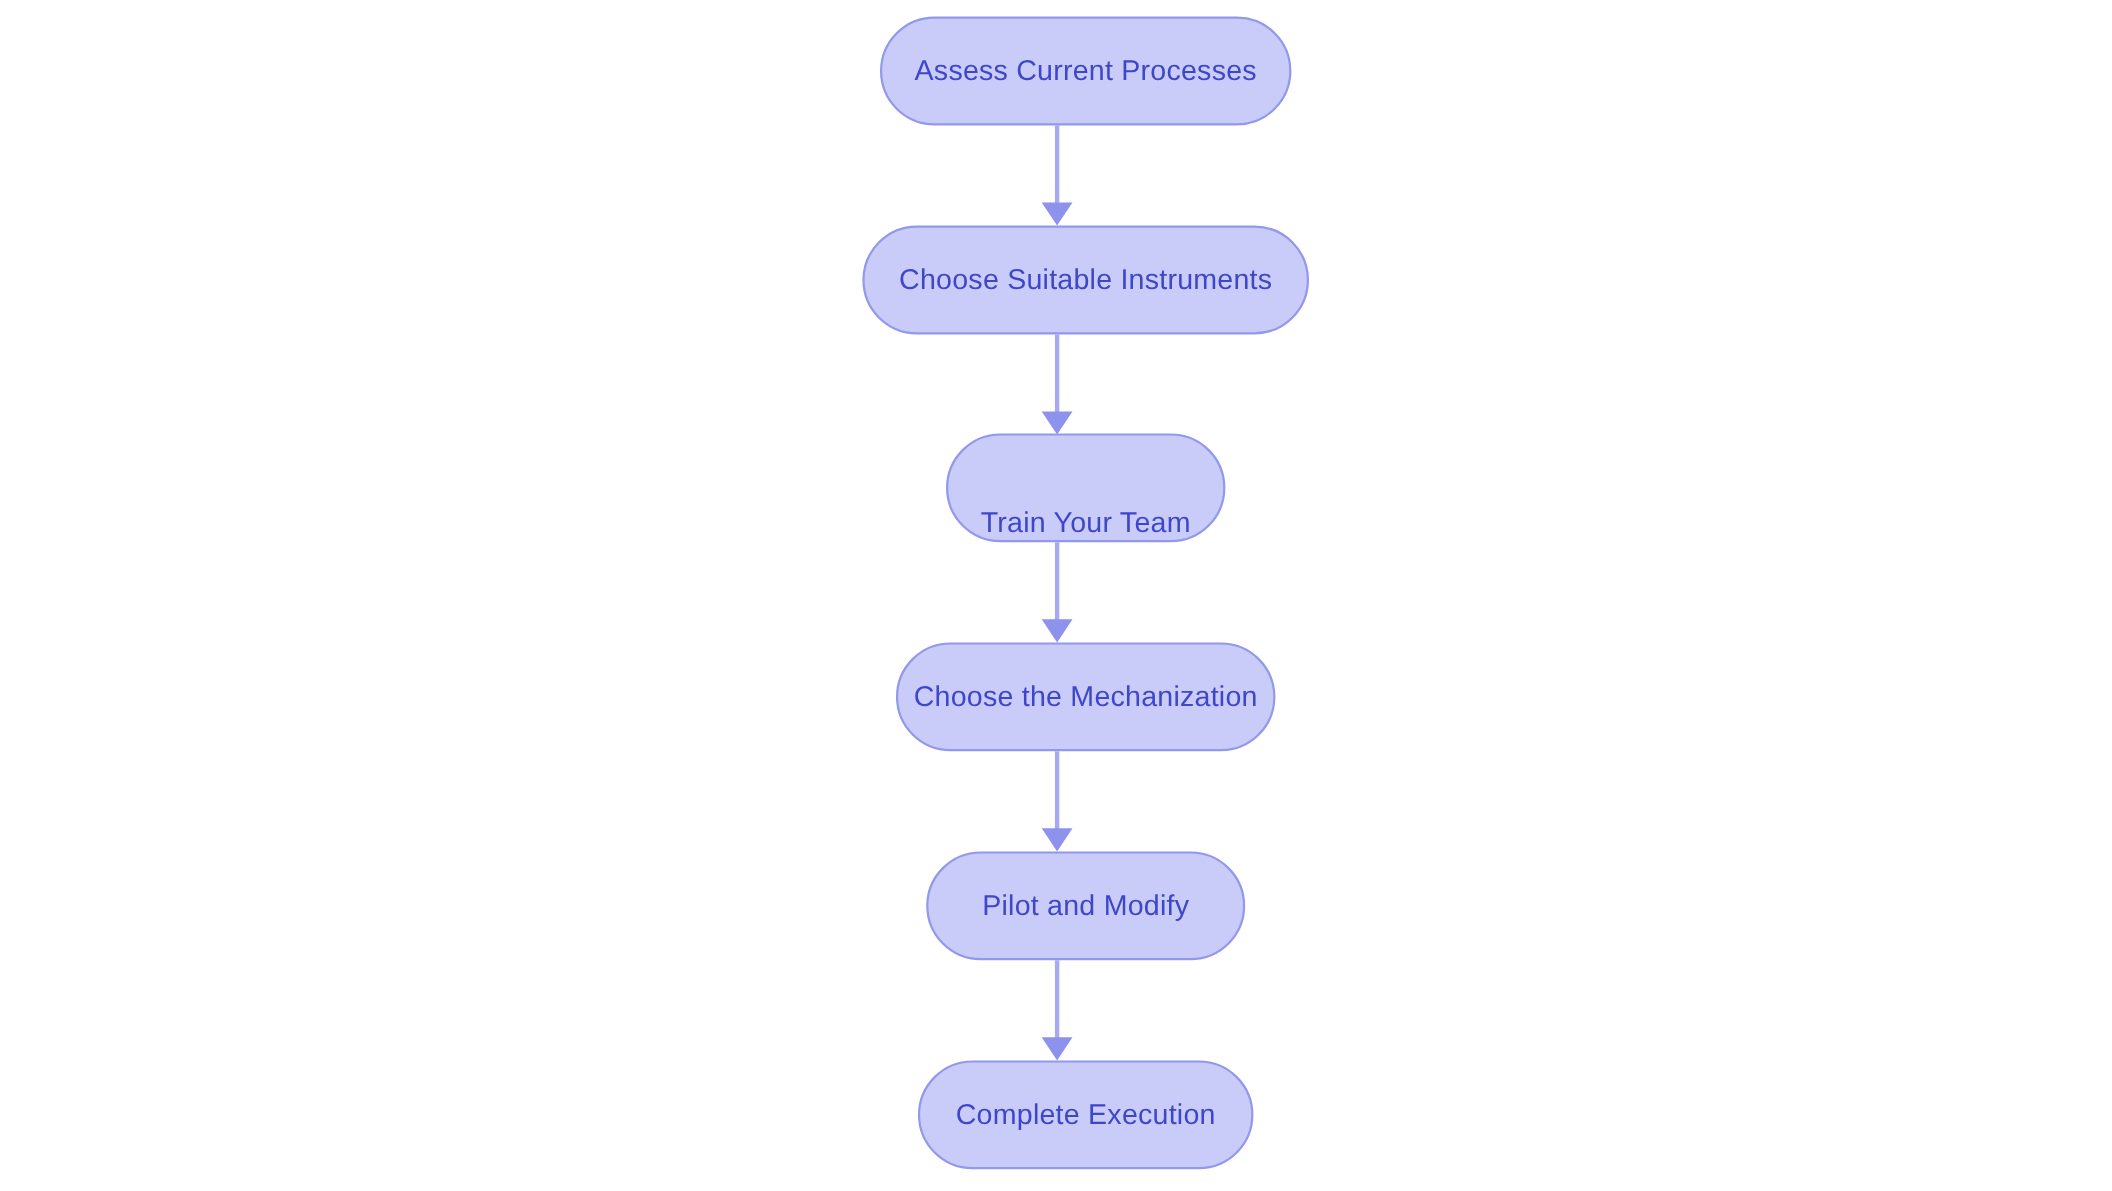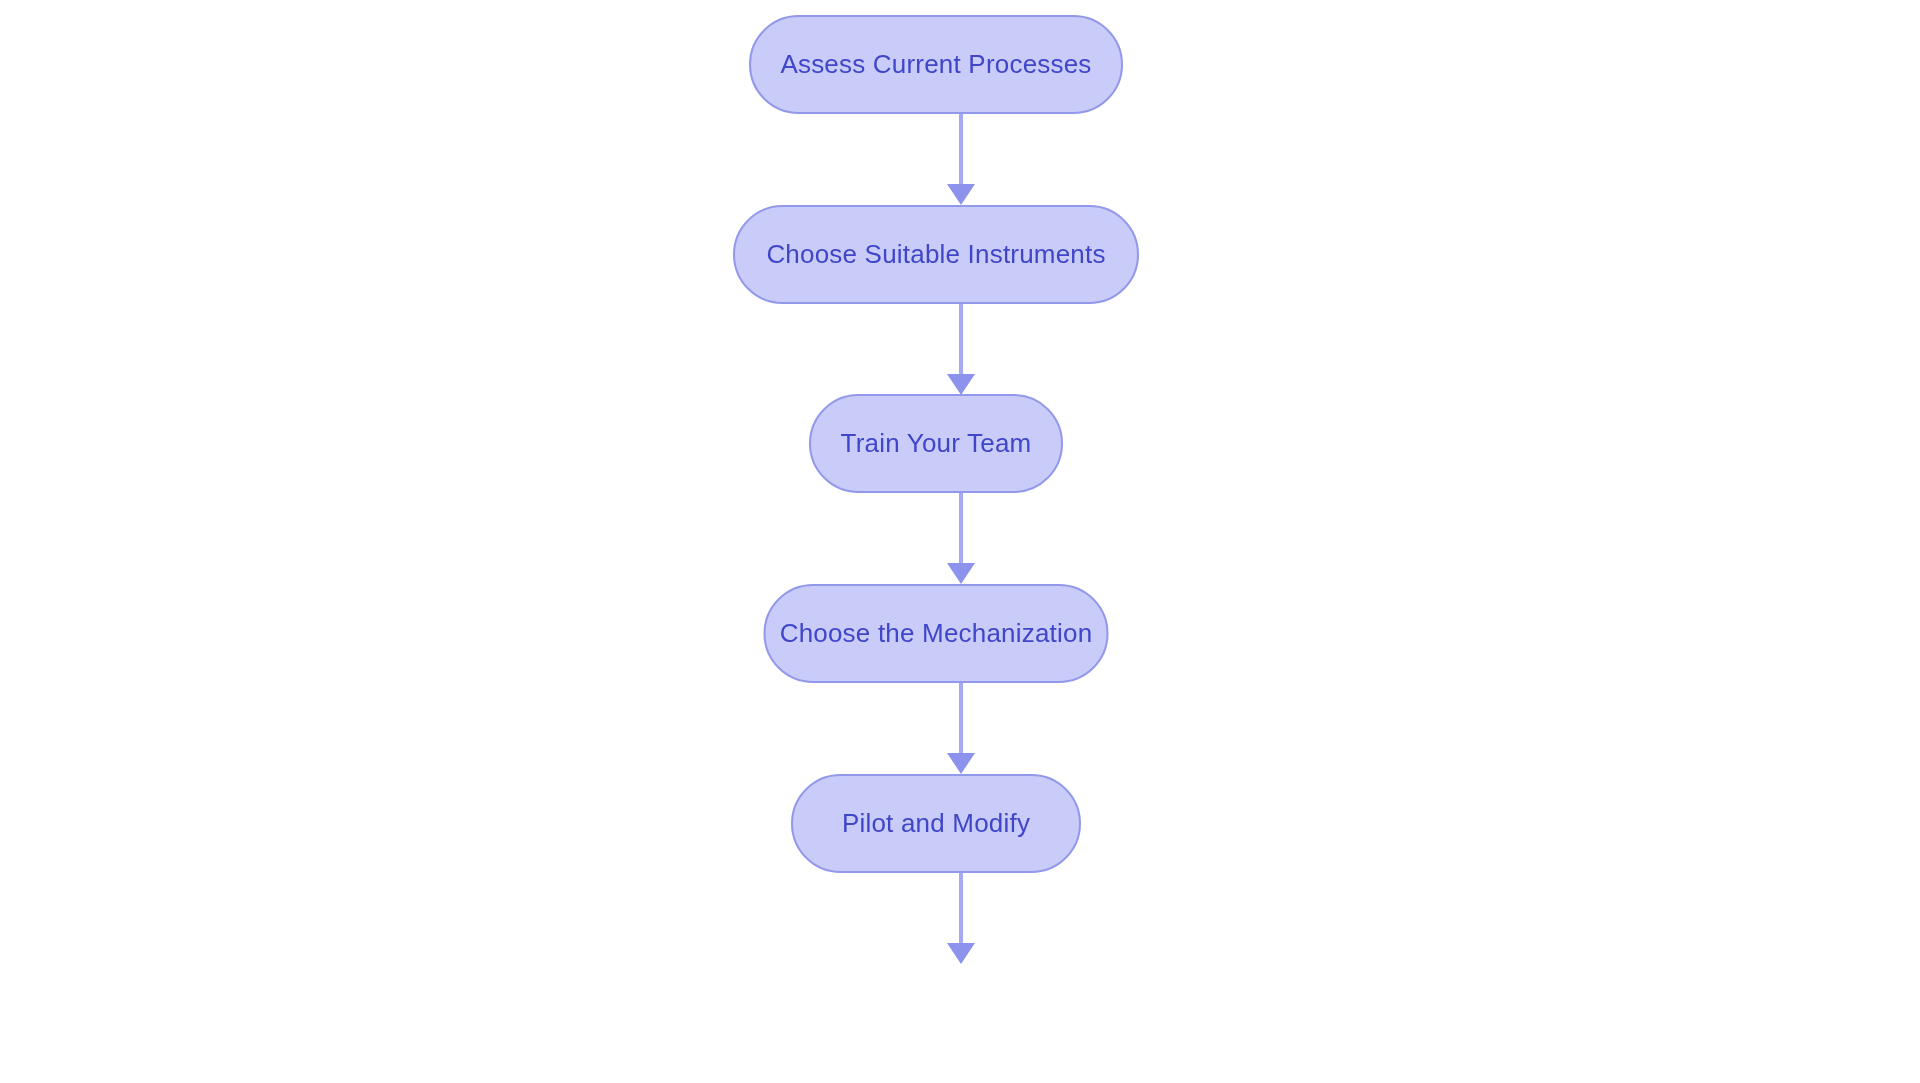"Assess Current Processes" .node { left: 936px -> 987px }
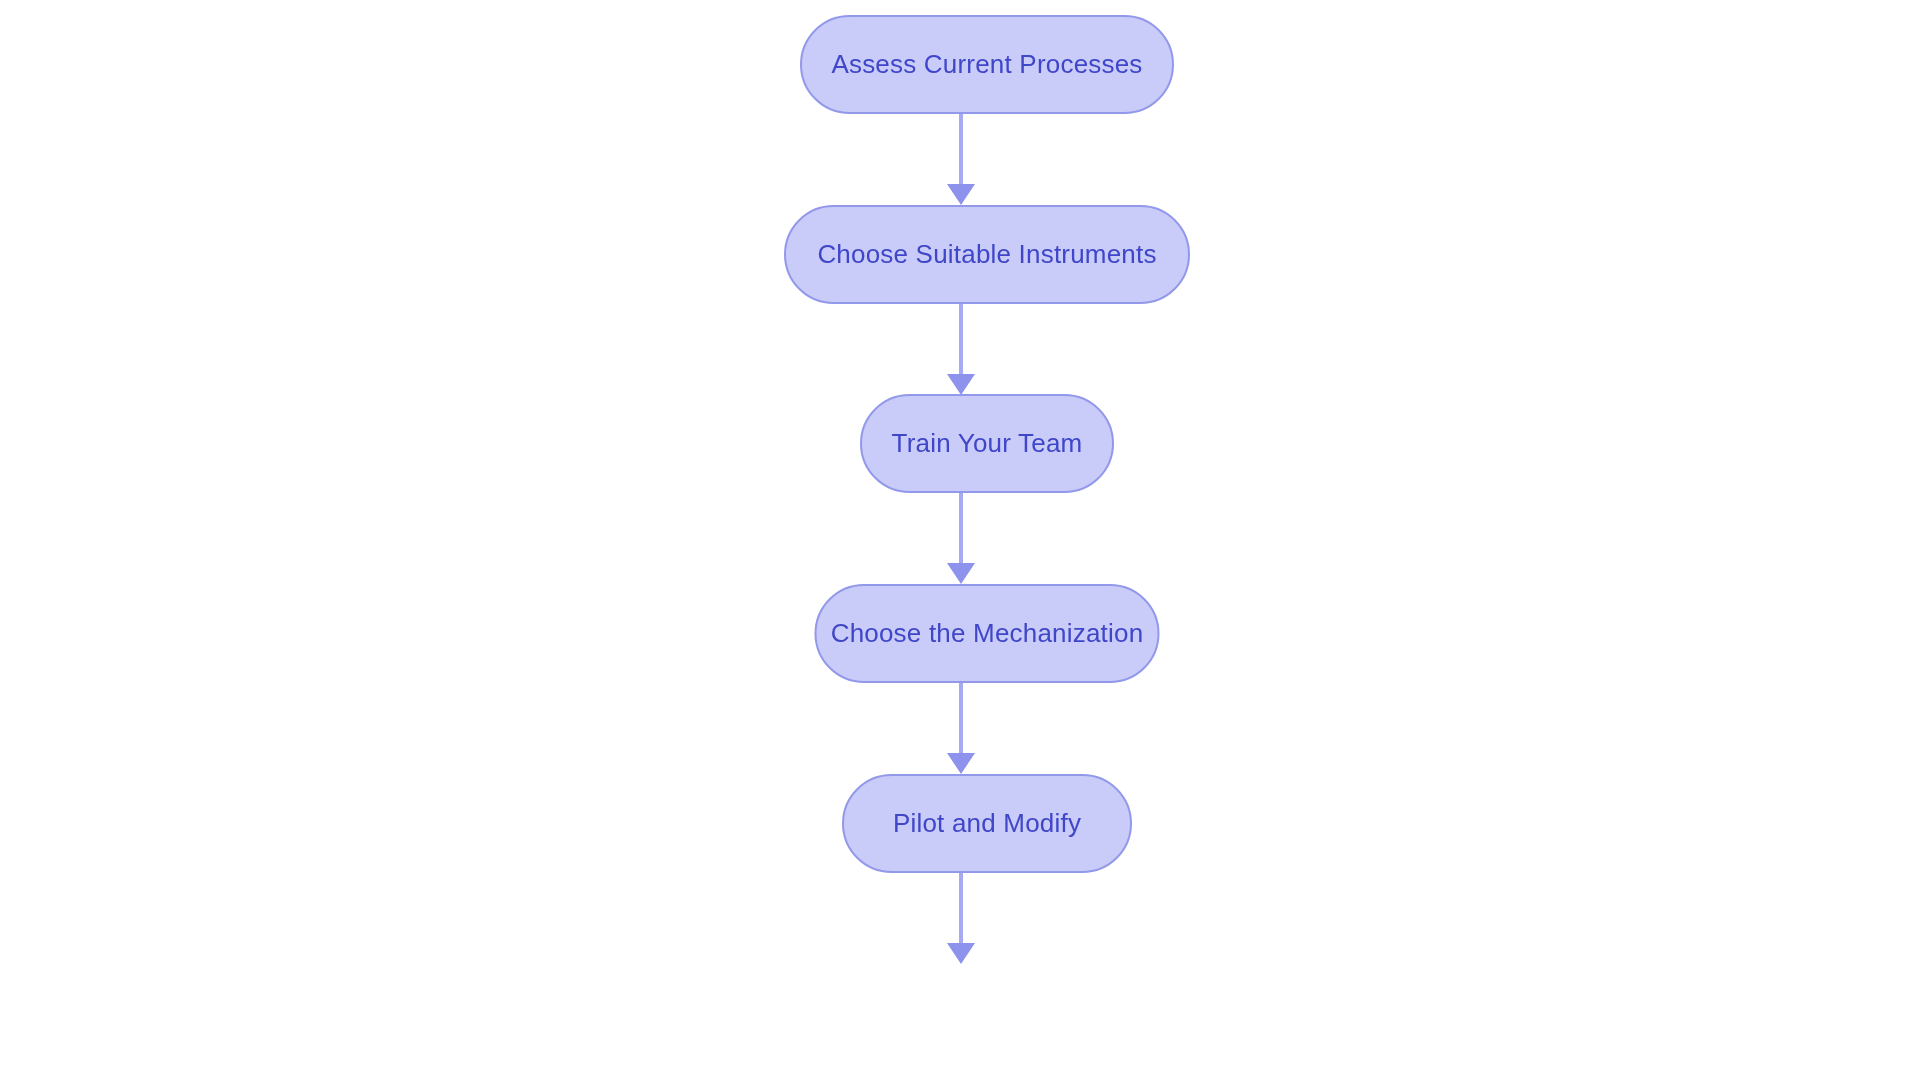"Train Your Team" .n3 { align-items: none -> flex-end }
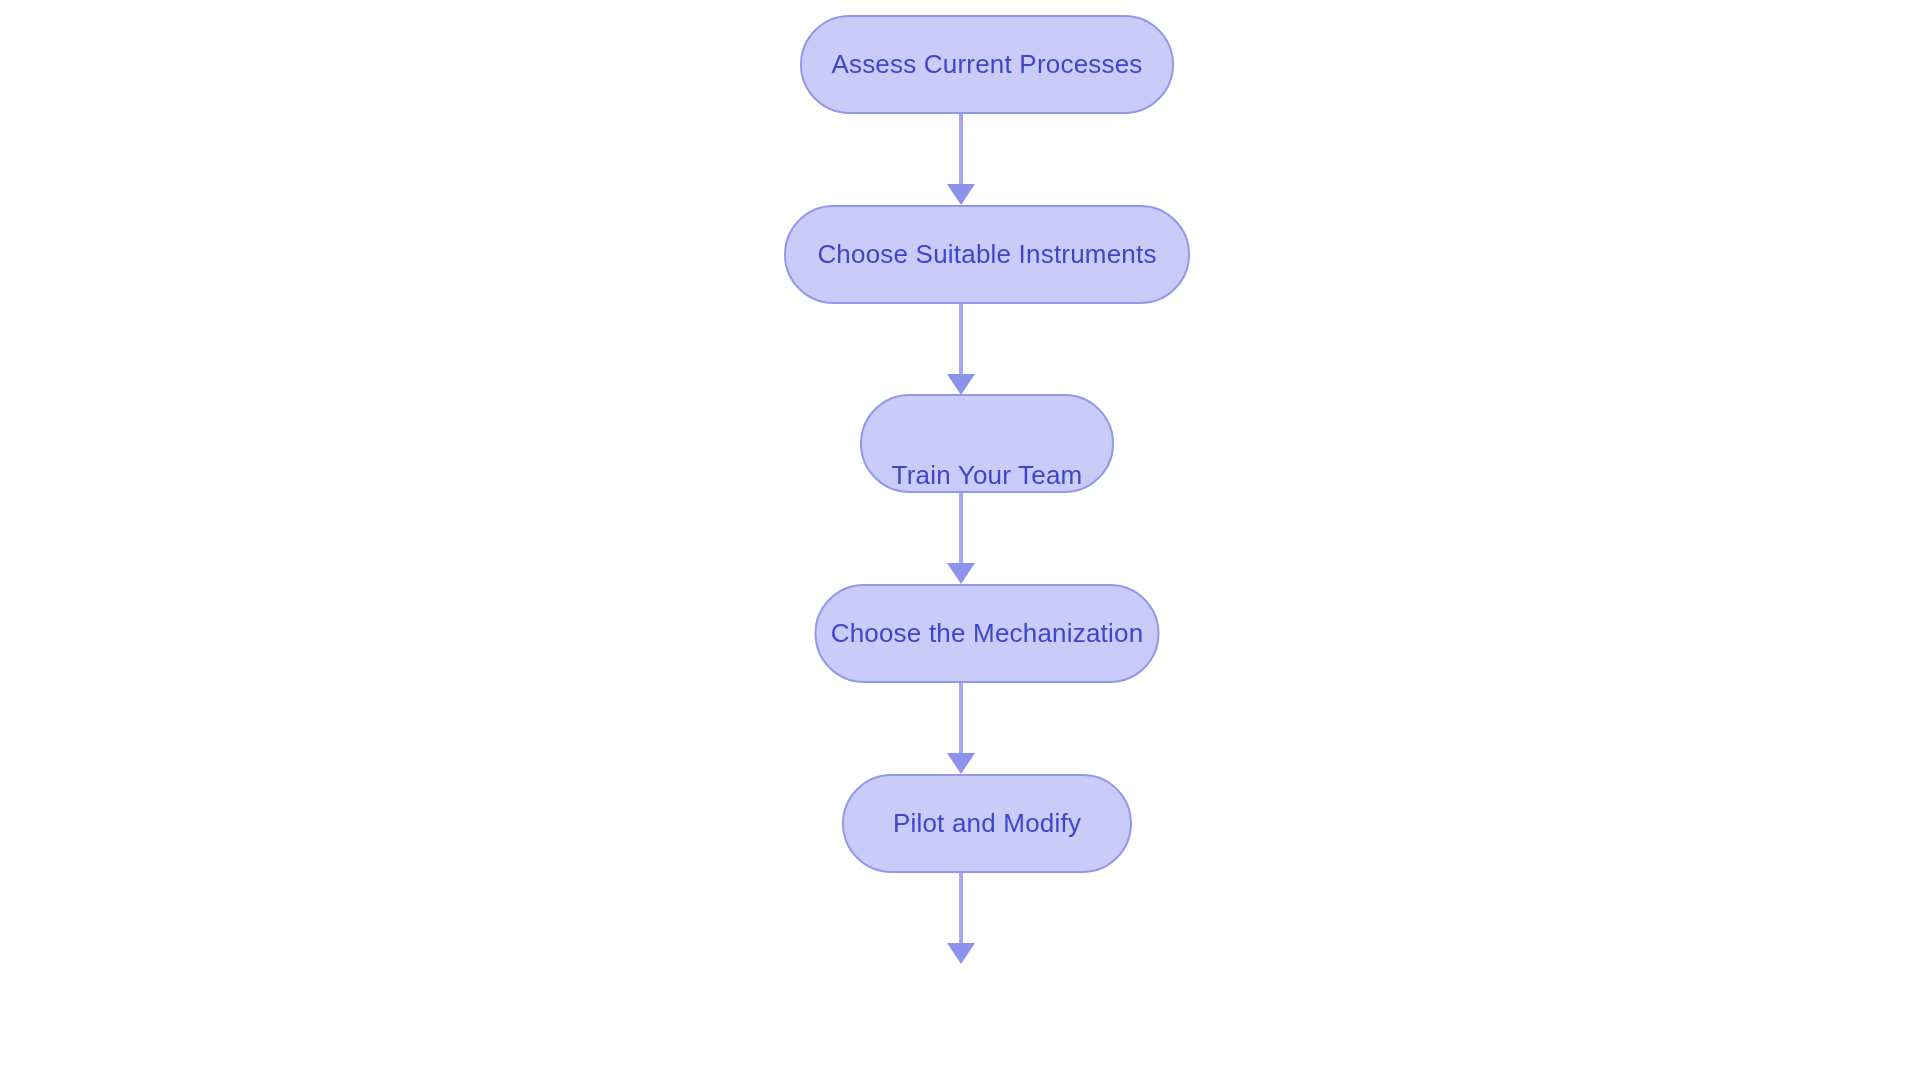"Complete Execution" div.node { html: none -> <div> <span>Complete Execution</span> </div> }
